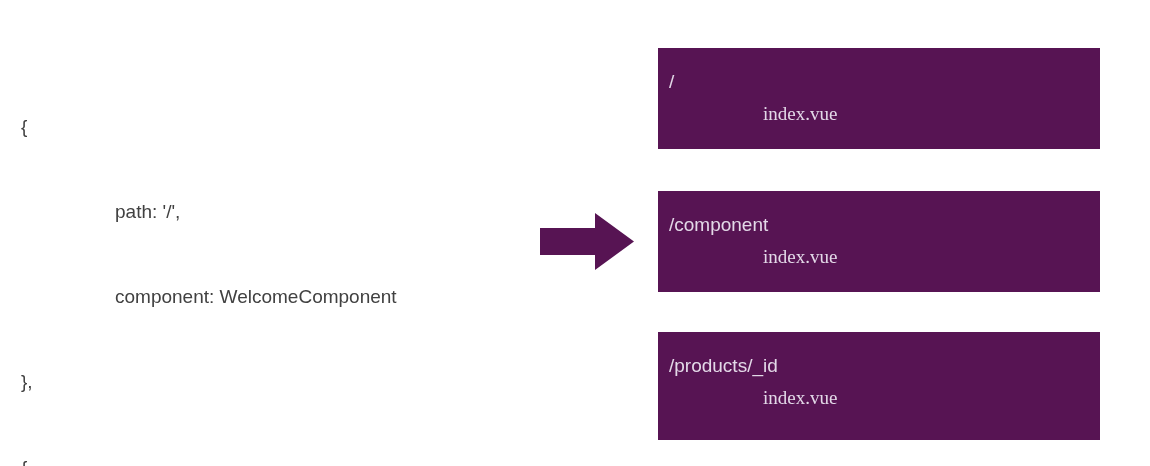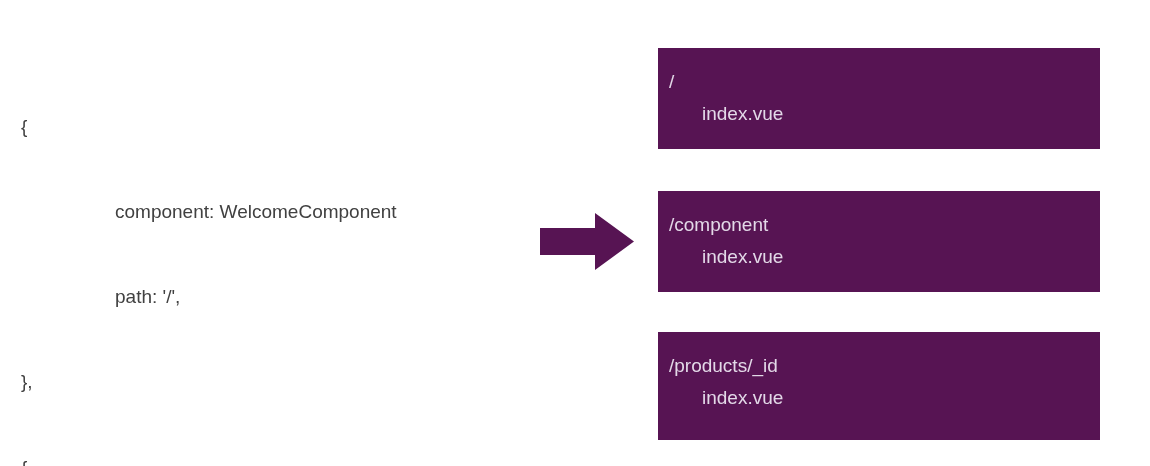"index.vue" .route-file { font-family: none -> Liberation Serif, serif; padding-left: 44px -> 105px }
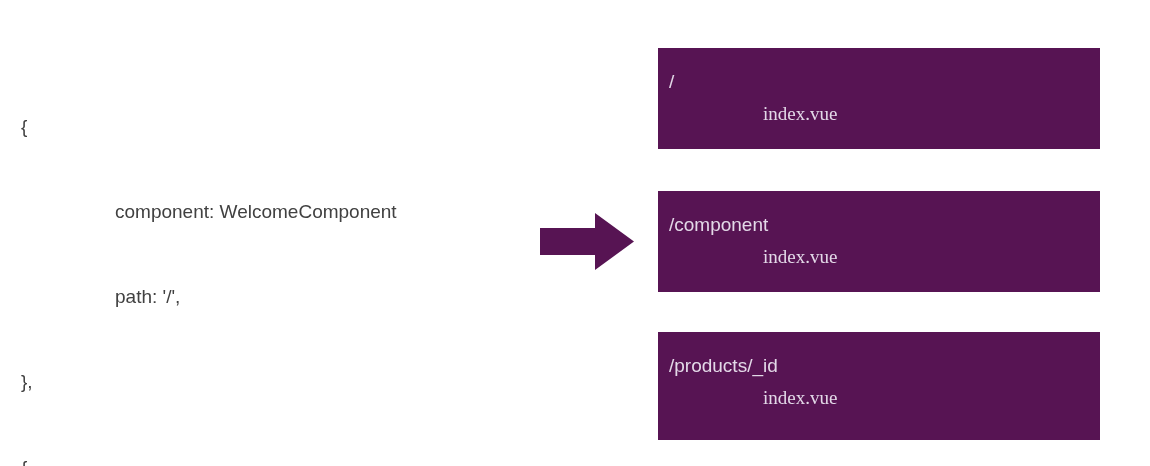"component: WelcomeComponent" div.code-line { order: before "path: '/'," -> after "path: '/'," }
